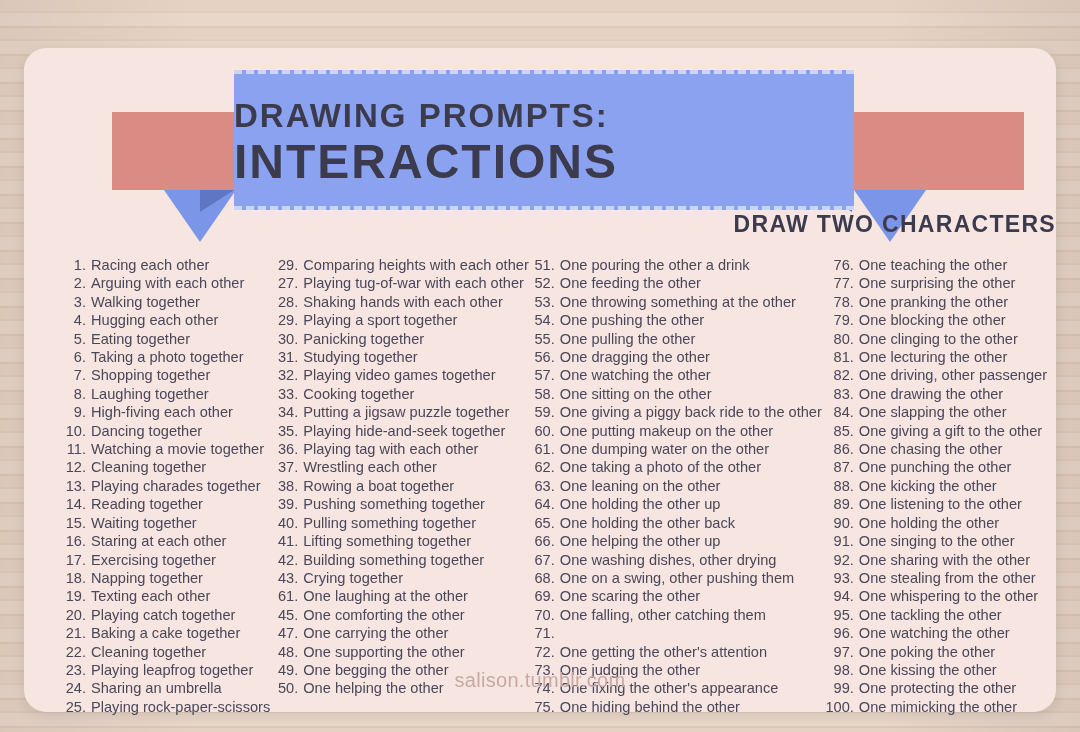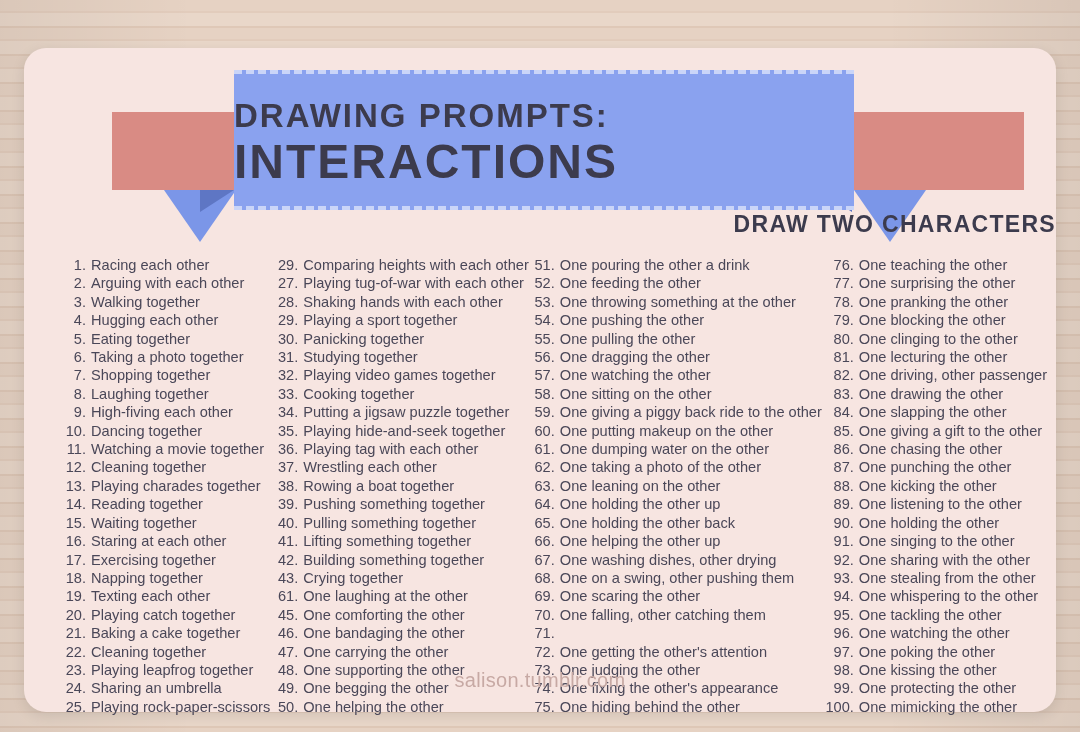"46." div.item { html: <div> <span>46.</span> <span>One bandaging the other</span> </div> -> none }
